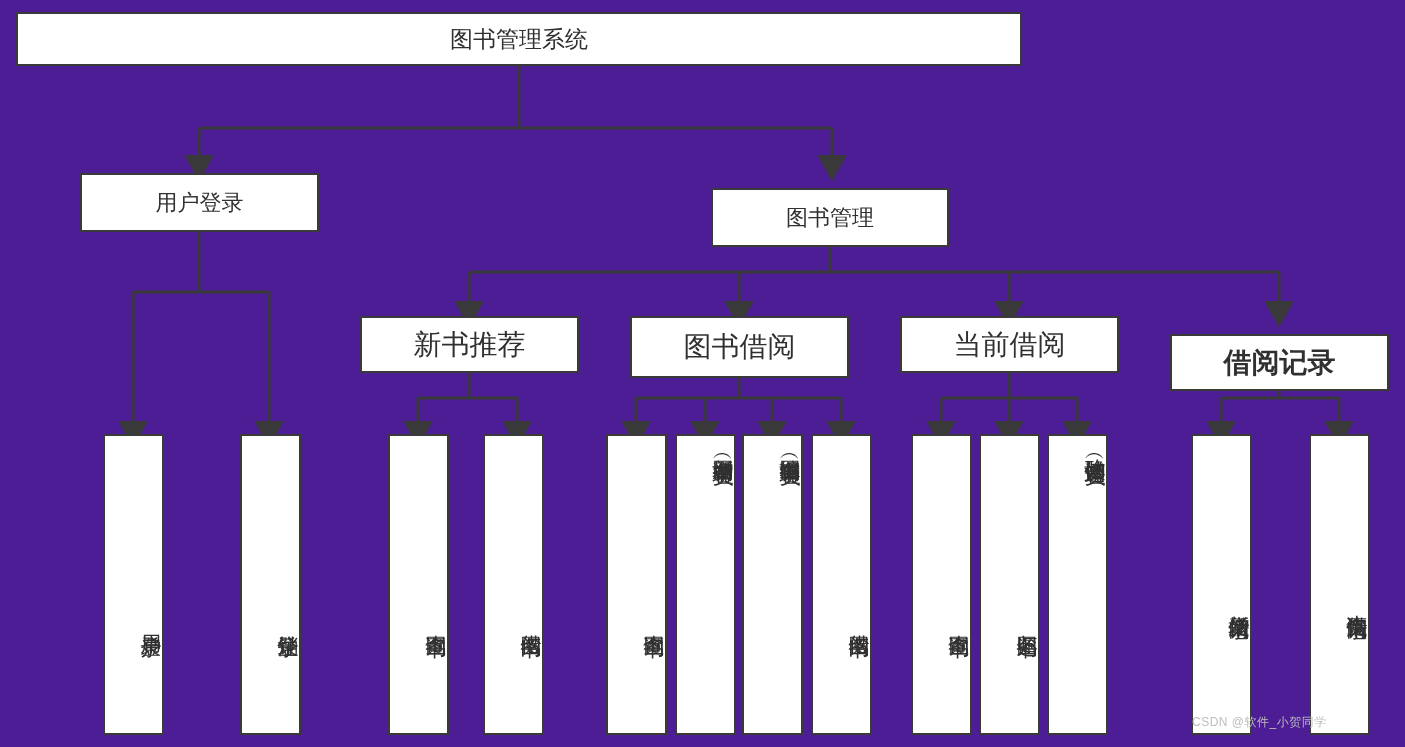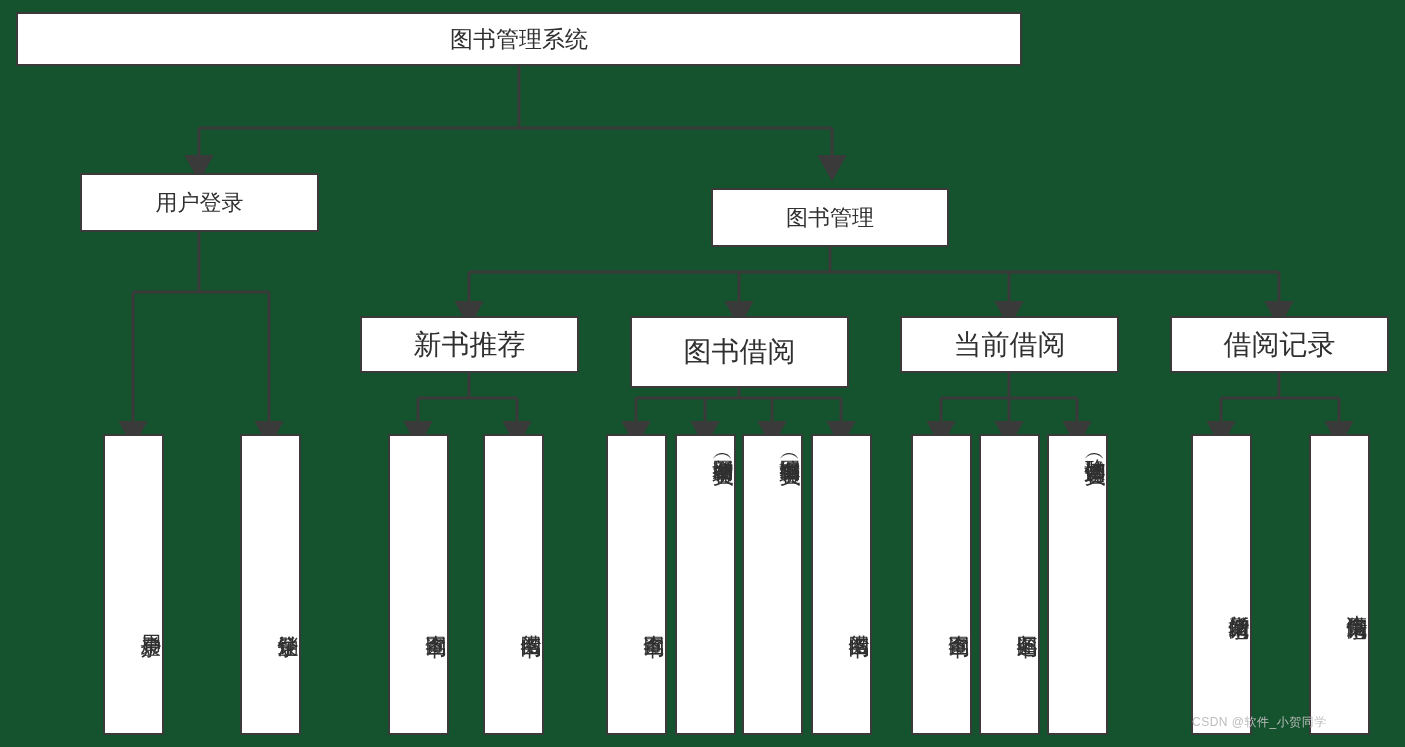"图书管理系统" #canvas { background: #14532d -> #4c1d95 }
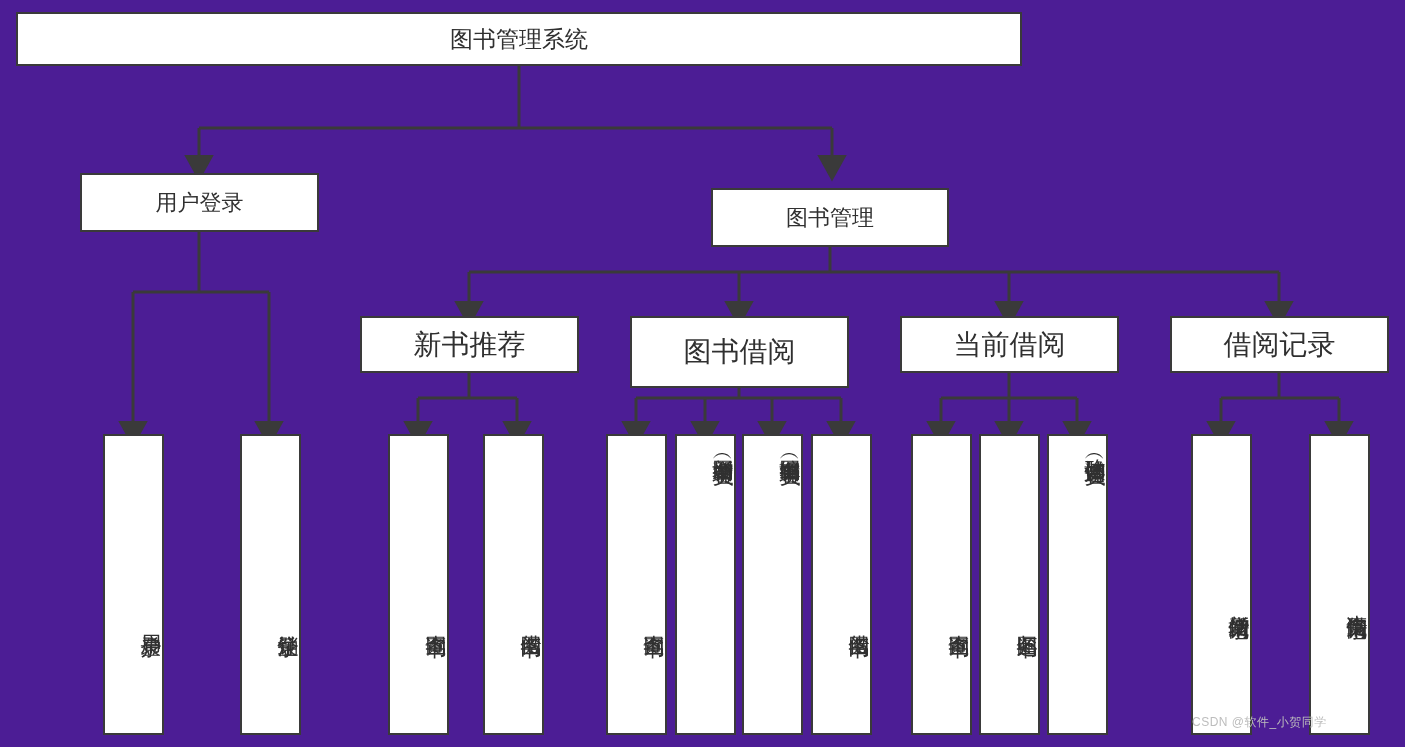"图书借阅" div.node { height: 72px -> 62px }
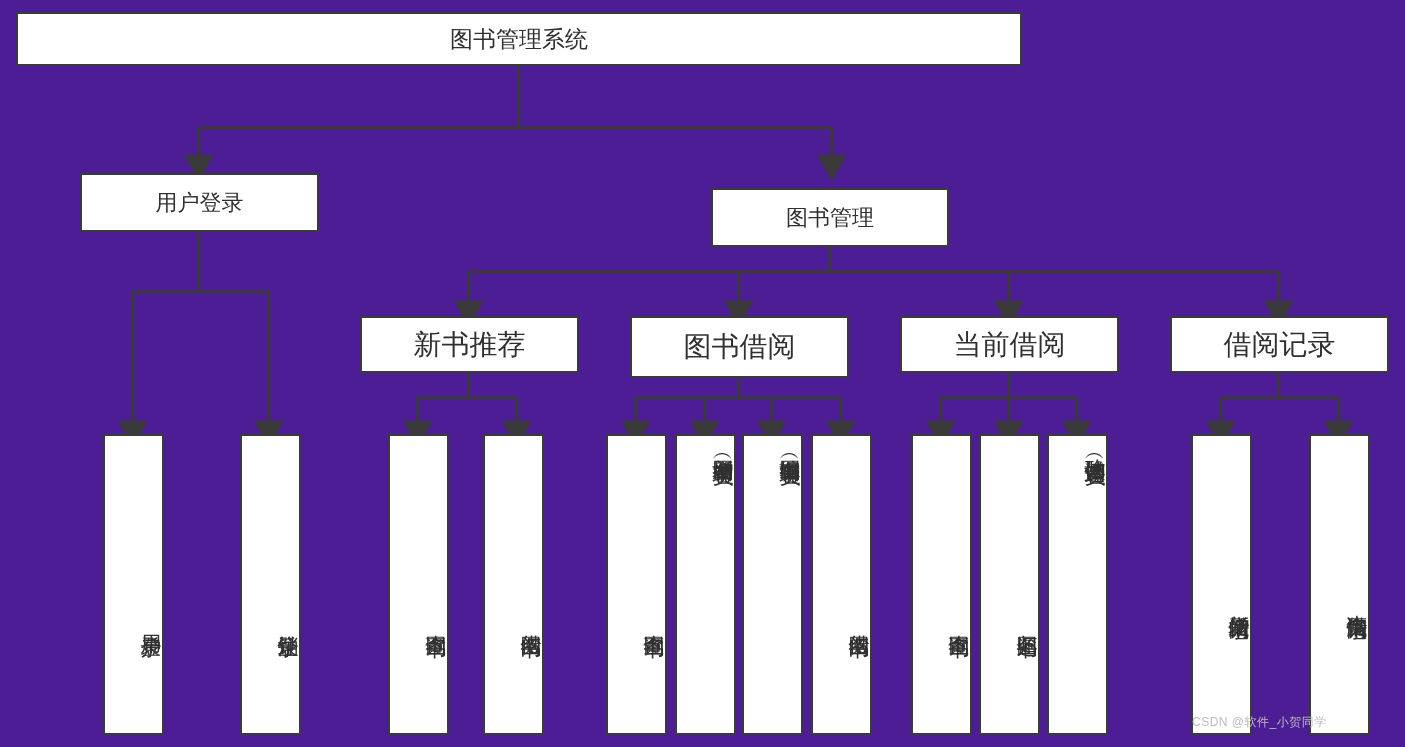"借阅记录" div.node { font-weight: none -> bold; top: 316px -> 334px }
